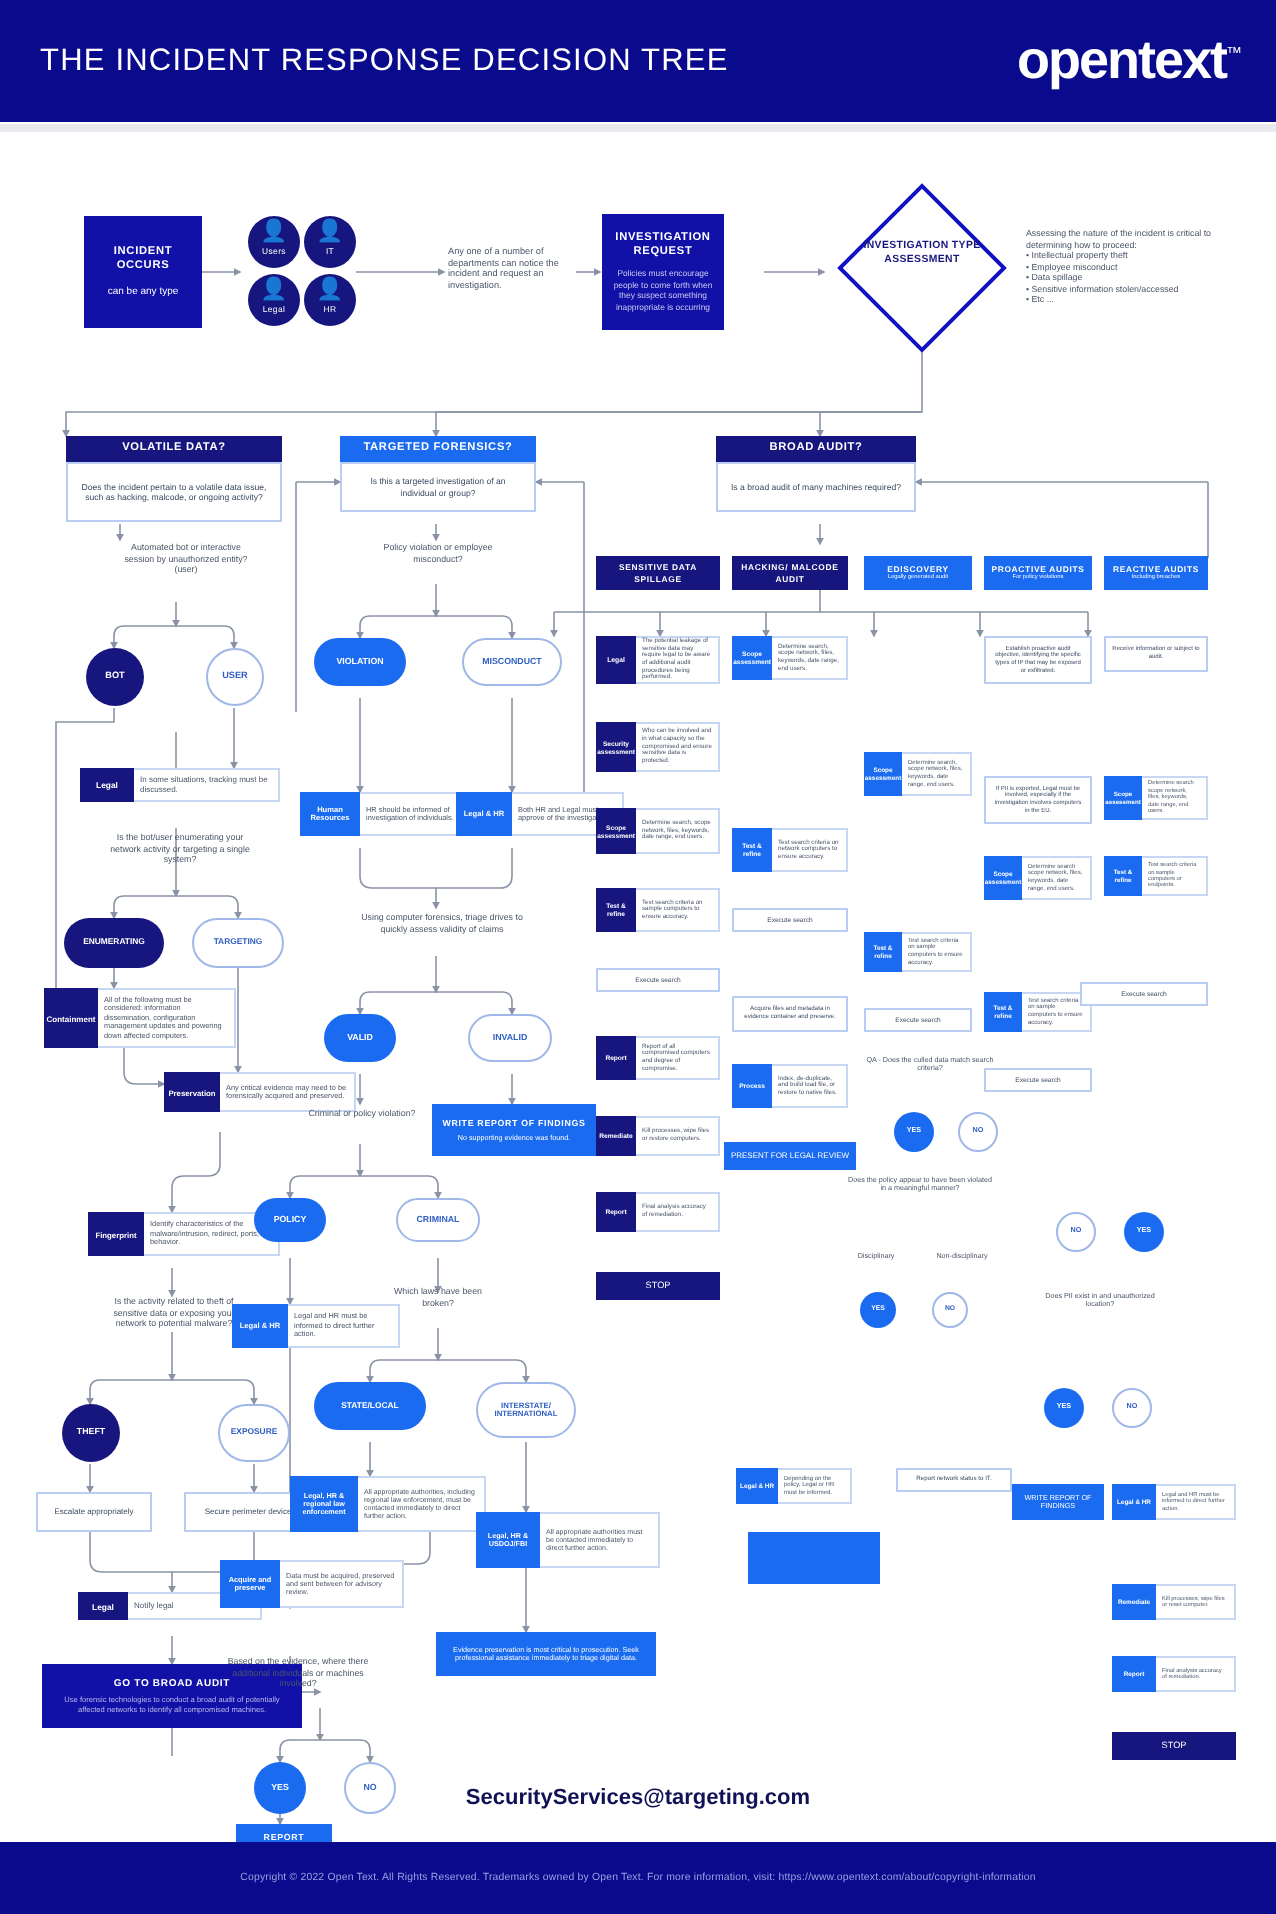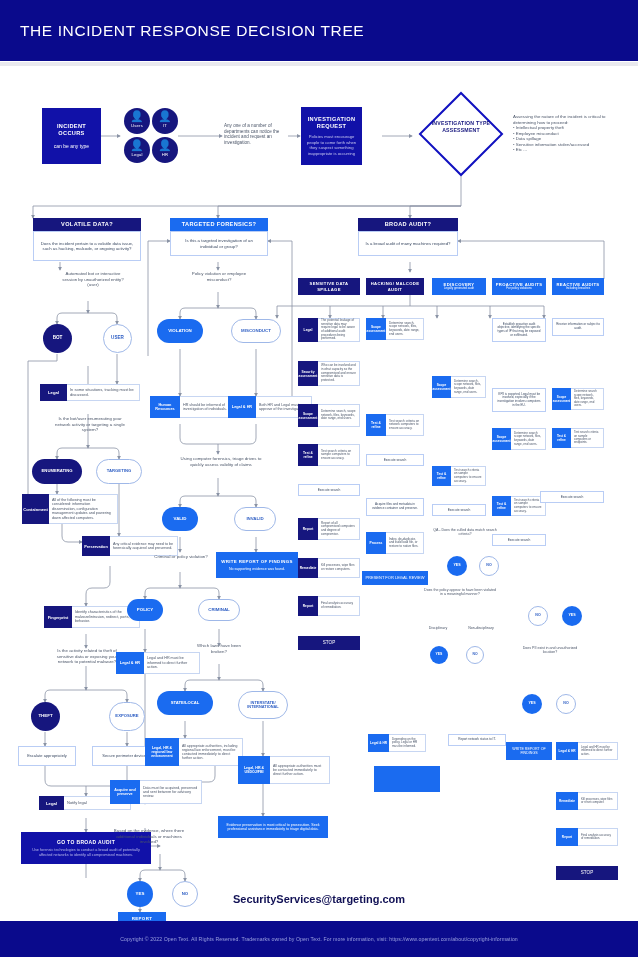"opentext™" div { html: none -> <div> <span>opentext</span><span>™</span> </div> }
